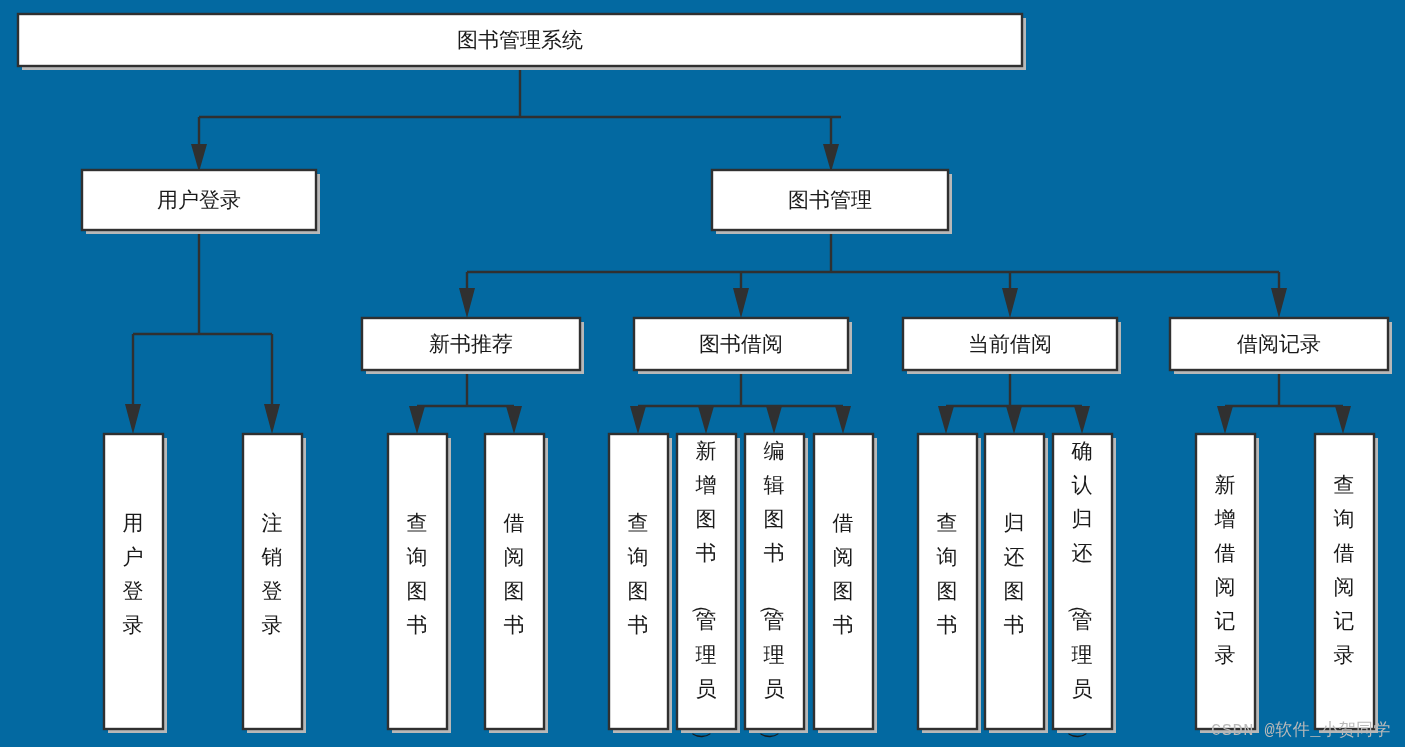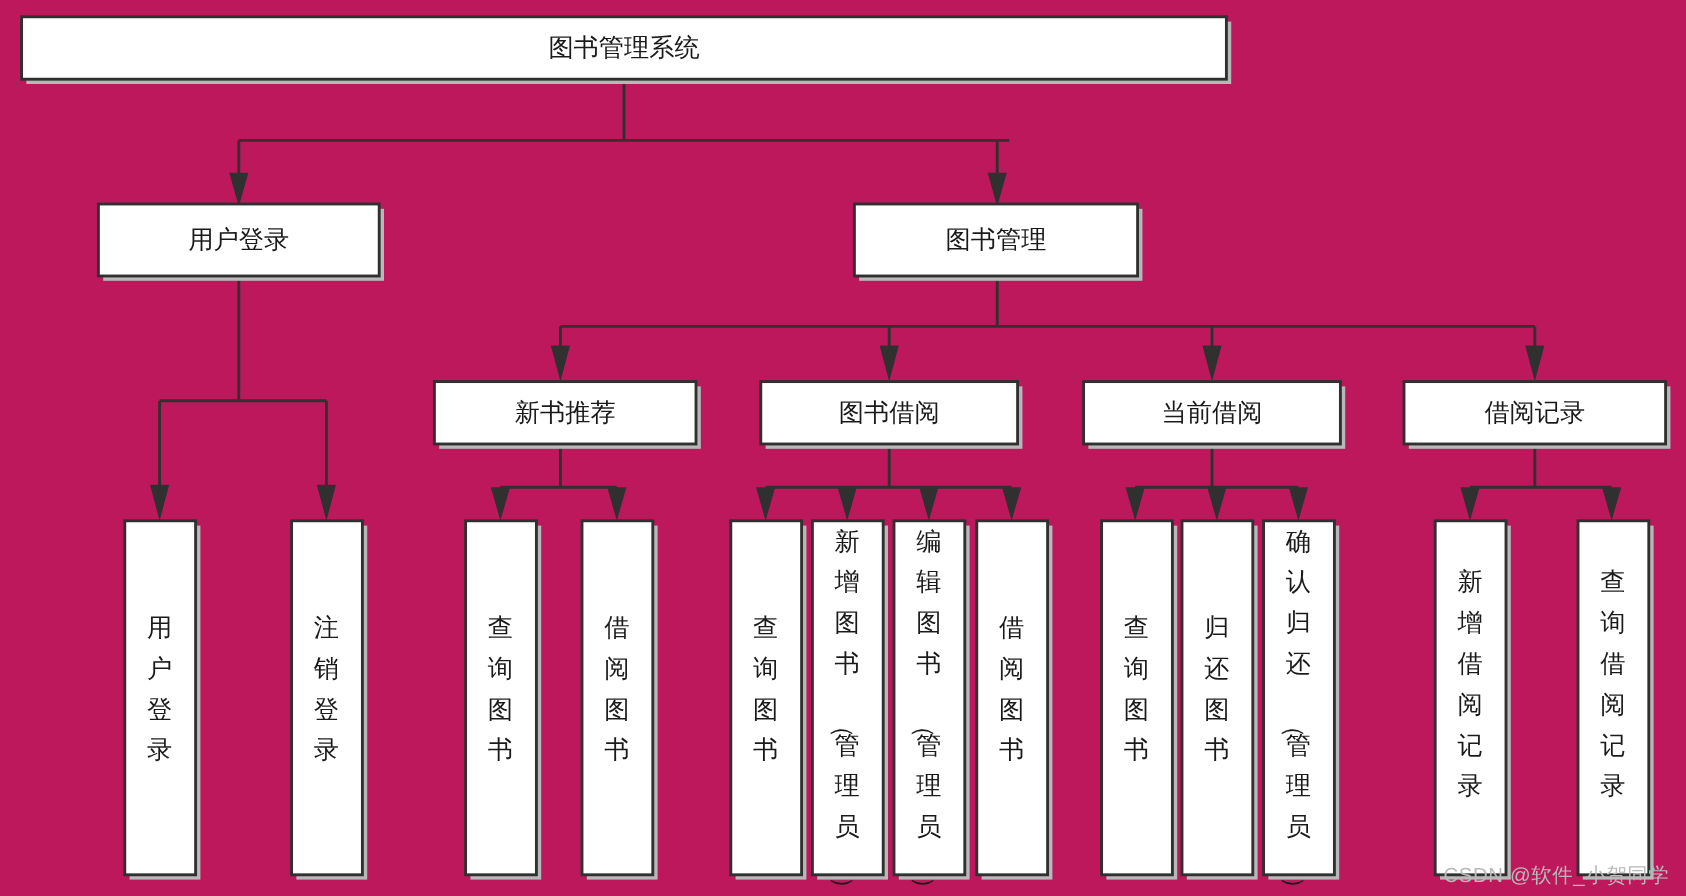"图书管理系统" #canvas-wrap { background: #be185d -> #0369a1 }
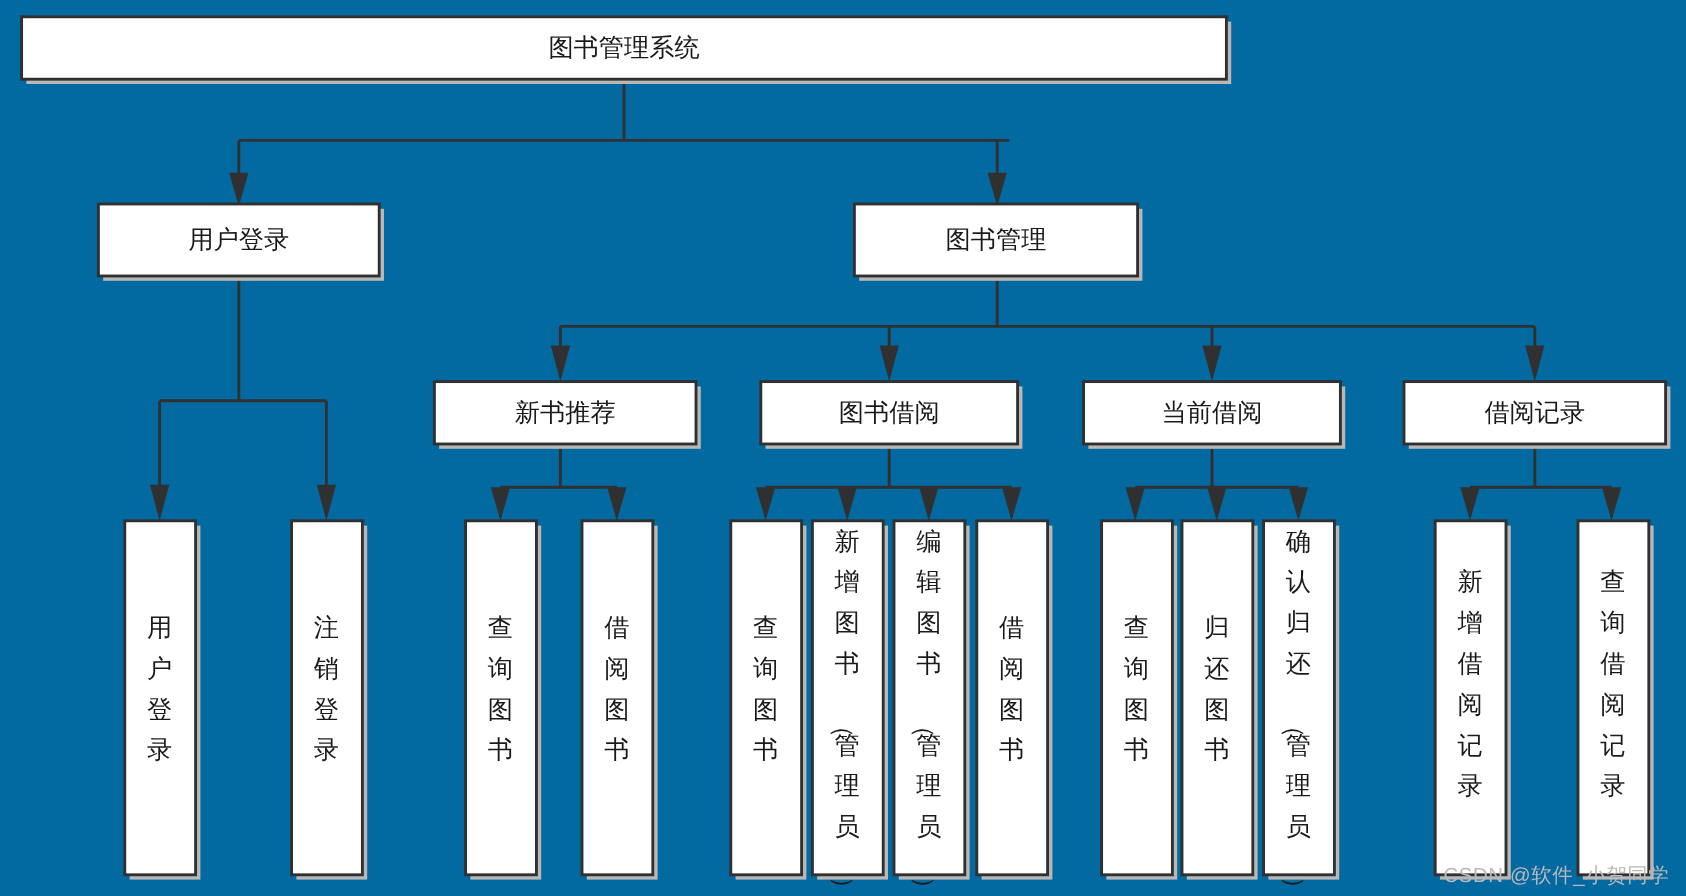"CSDN @软件_小贺同学" .watermark { font-family: Liberation Sans, sans-serif -> Liberation Mono, monospace }
